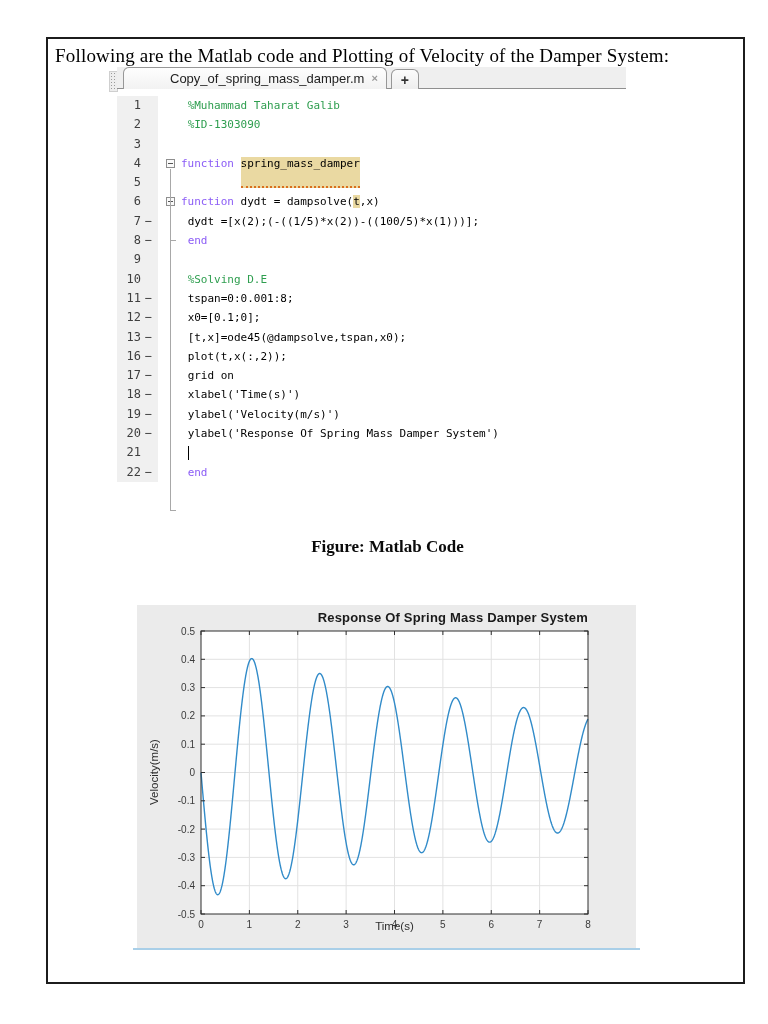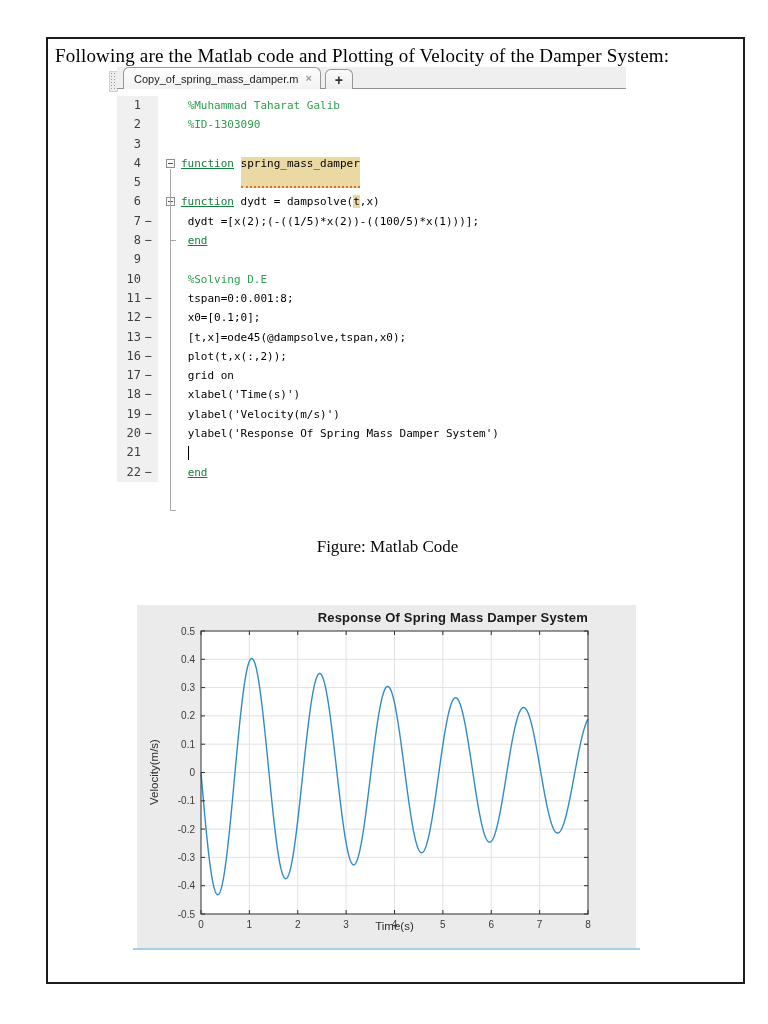"Copy_of_spring_mass_damper.m" .tab-label { font-size: 11px -> 13px; margin-left: none -> 36px }
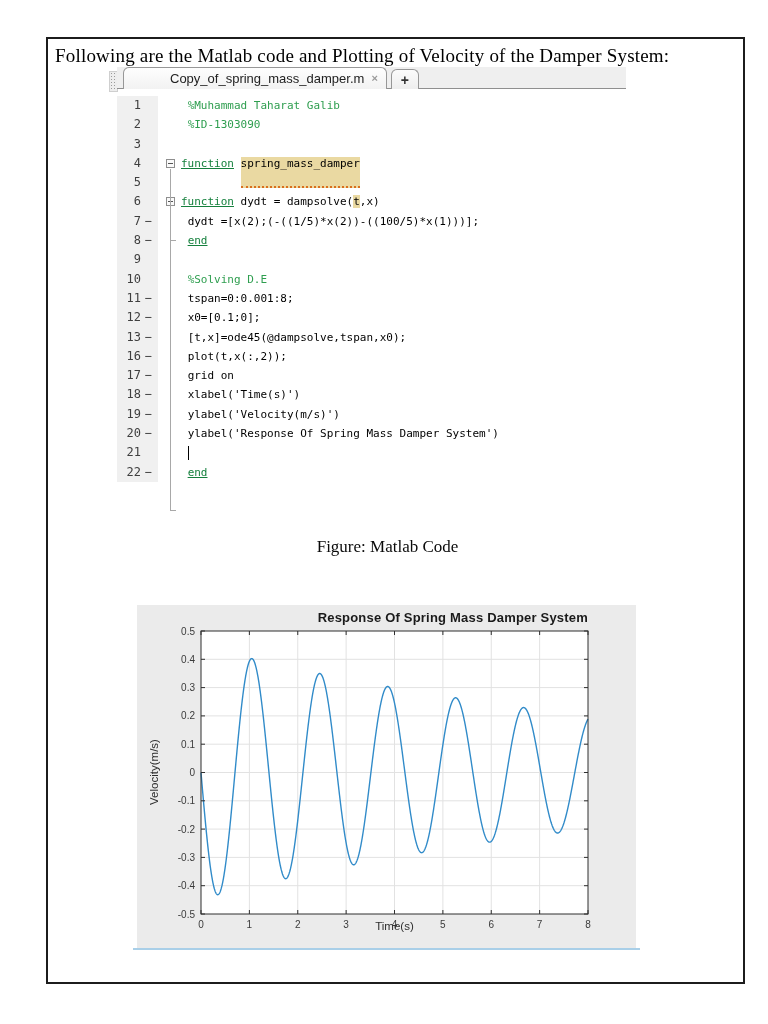"function" .c-kw { color: #15803d -> #8b5cf6; text-decoration: underline -> none }
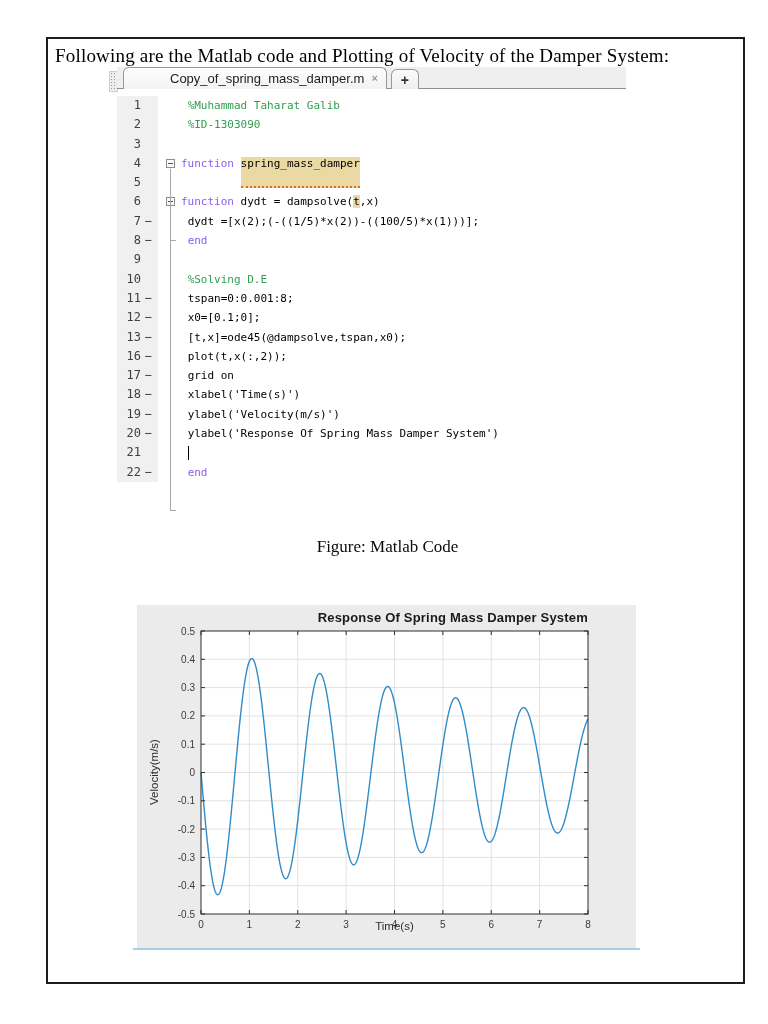"Figure: Matlab Code" .caption { font-weight: none -> bold }
